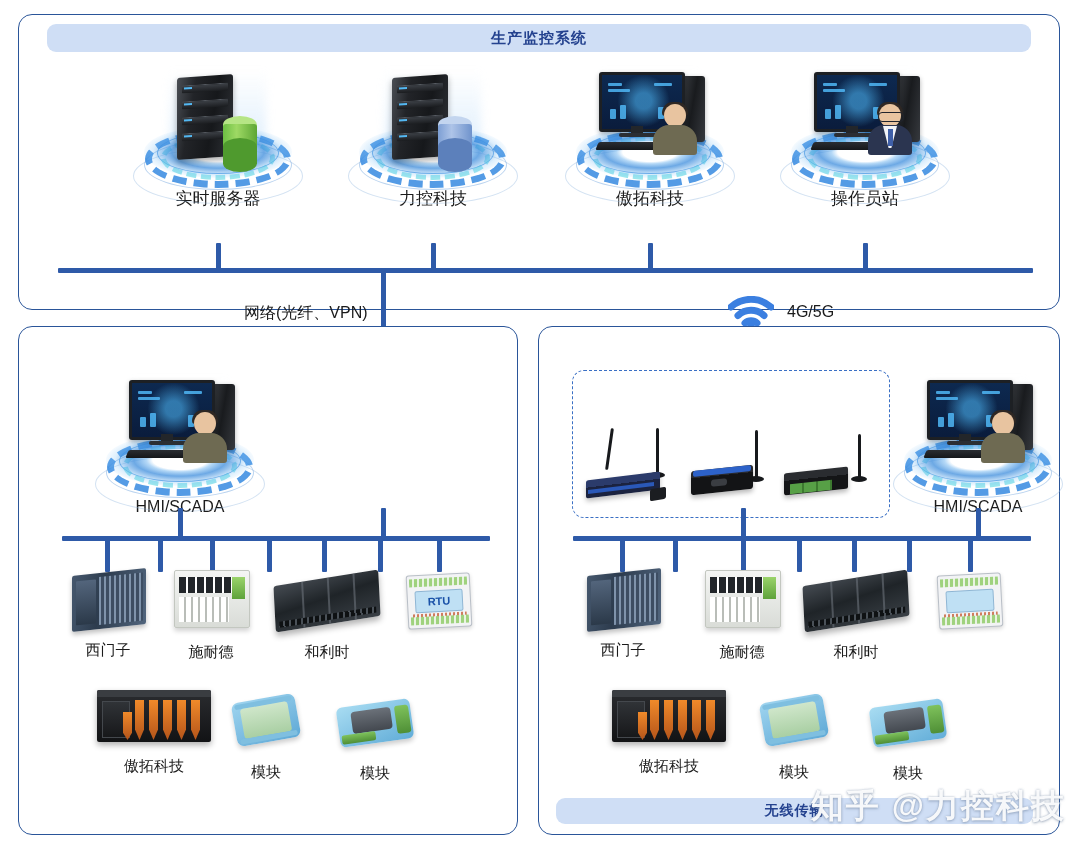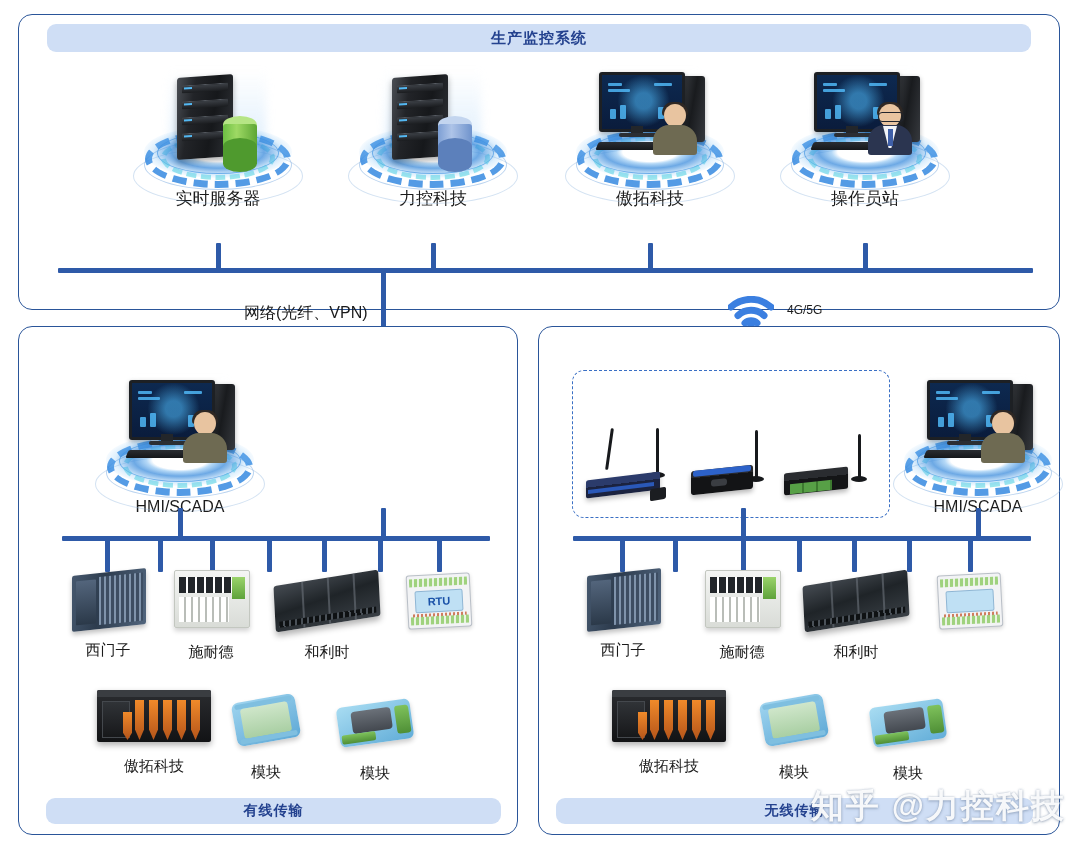"4G/5G" .label-4g { font-size: 12px -> 16px }
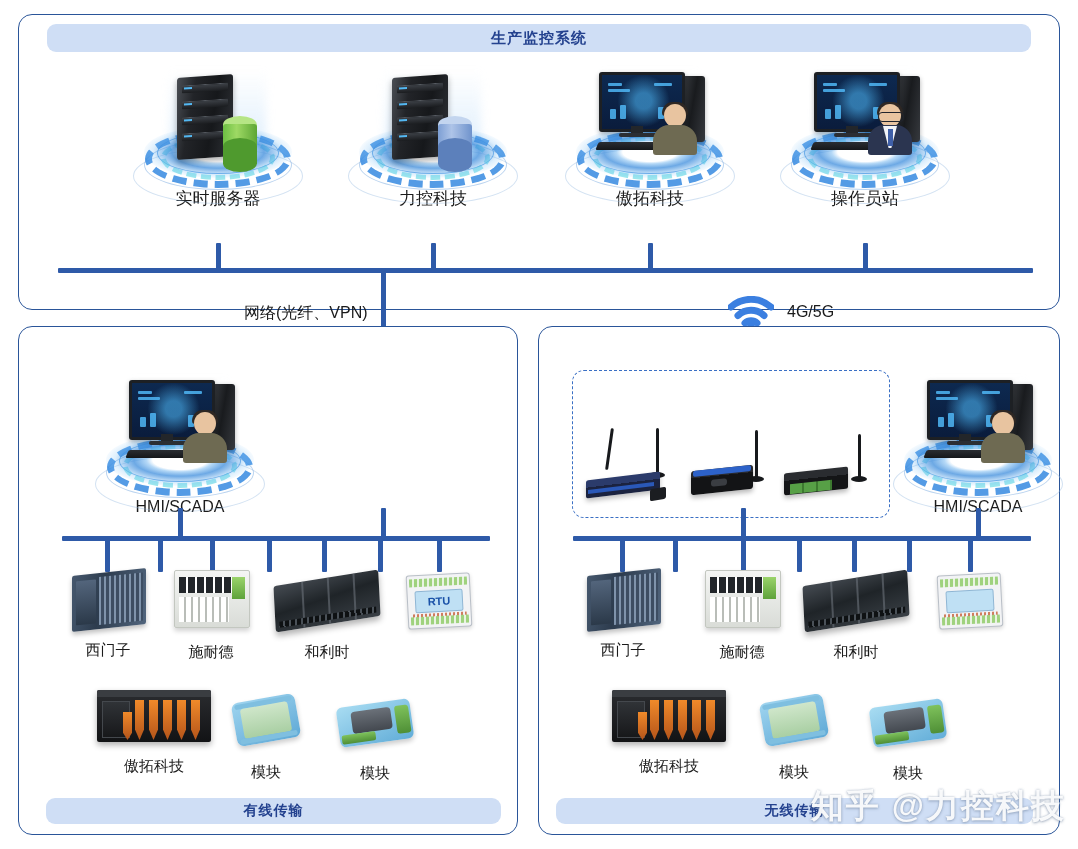"有线传输" div.banner { html: <div>有线传输</div> -> none }
